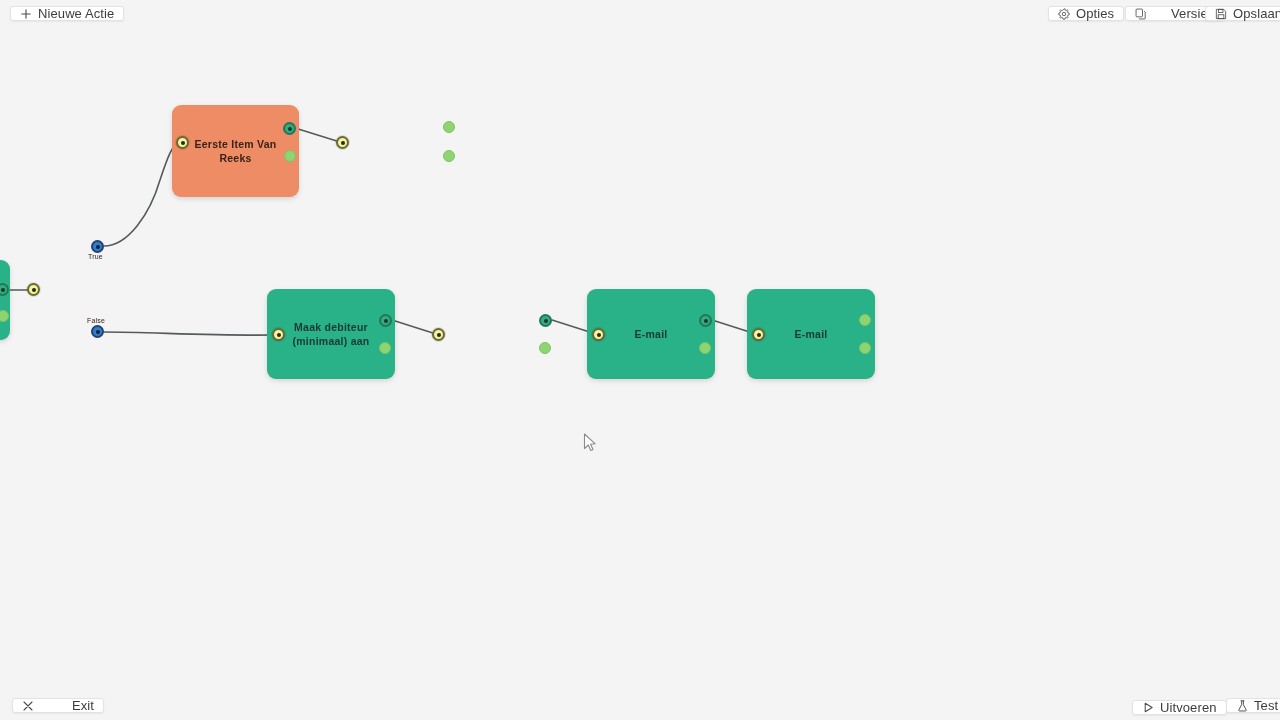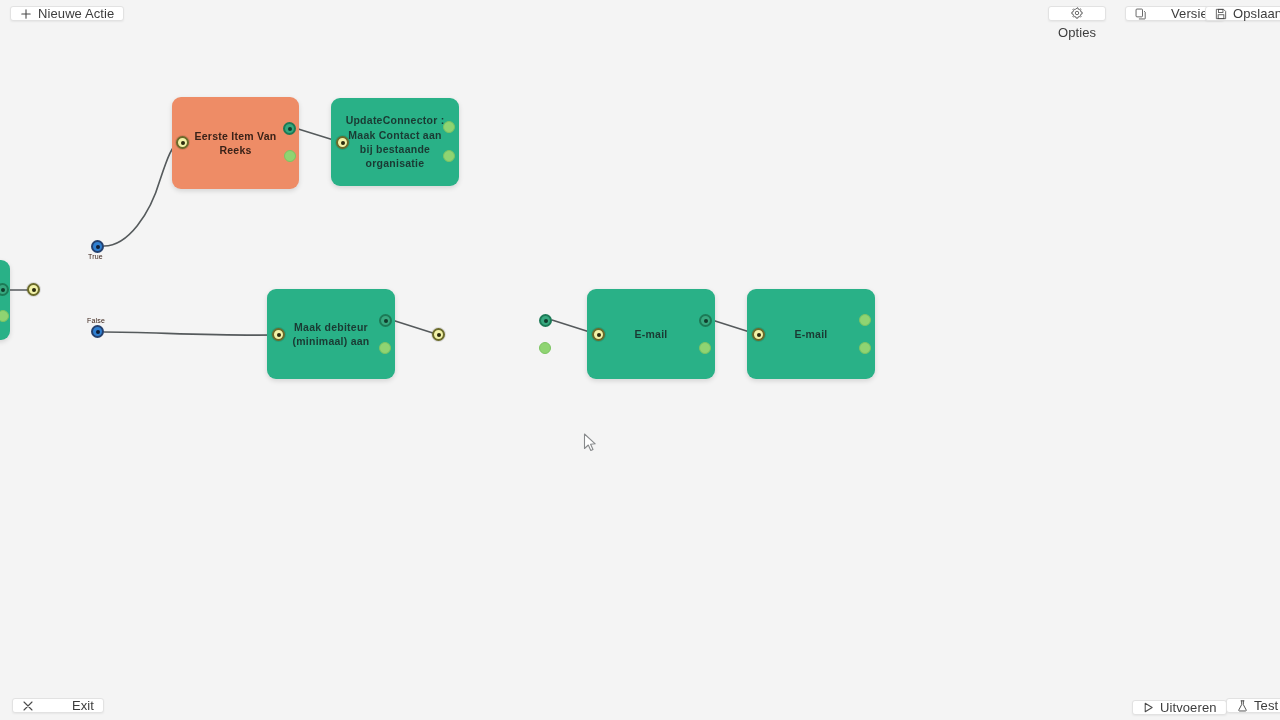"Opties" #btn-opties { flex-direction: column -> none }
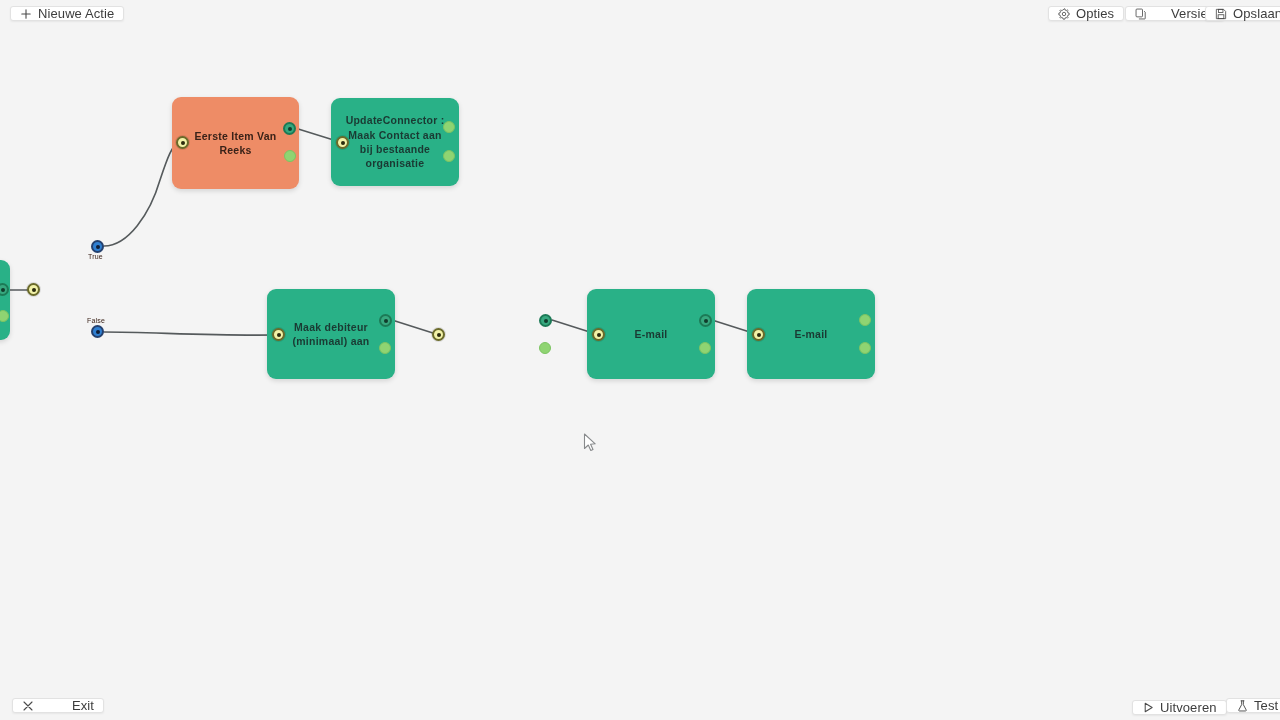"UpdateConnector : Maak Contact aan" div.node { html: <div> <span>UpdateConnector : Maak Contact aan bij bestaande organisatie</span> </div> -> none }
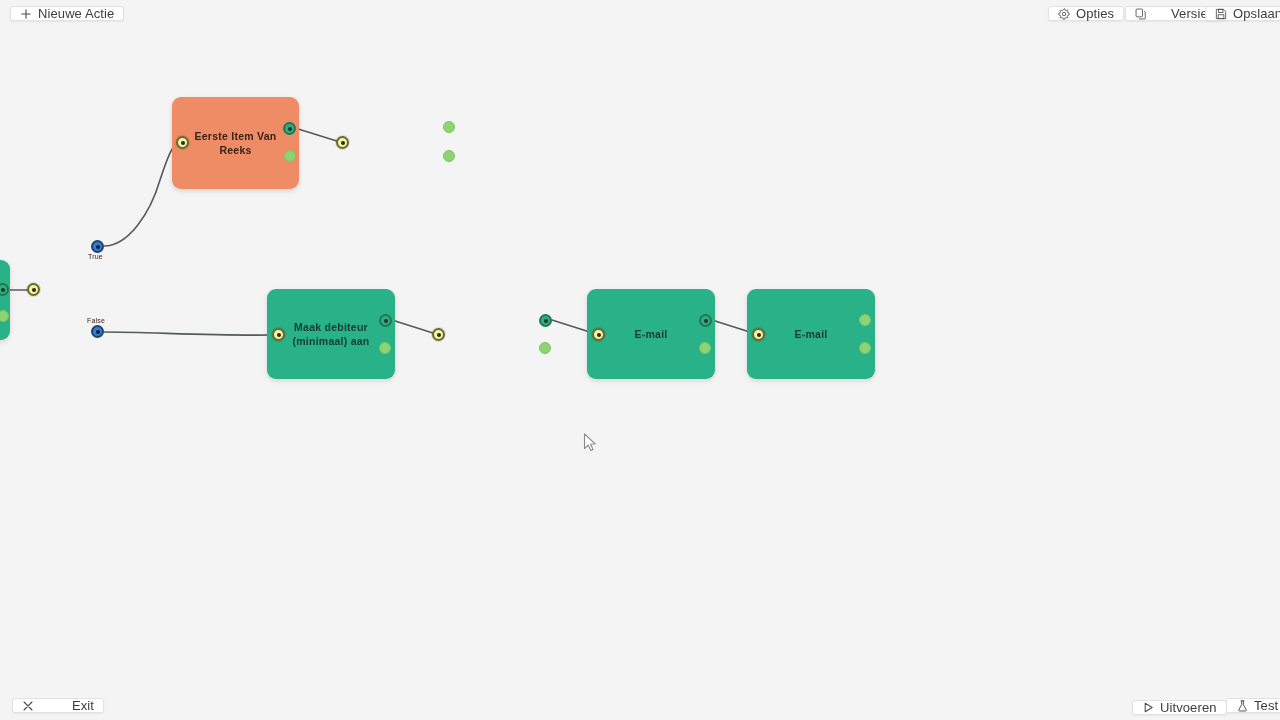"Eerste Item Van Reeks" div.node { top: 97px -> 105px }
